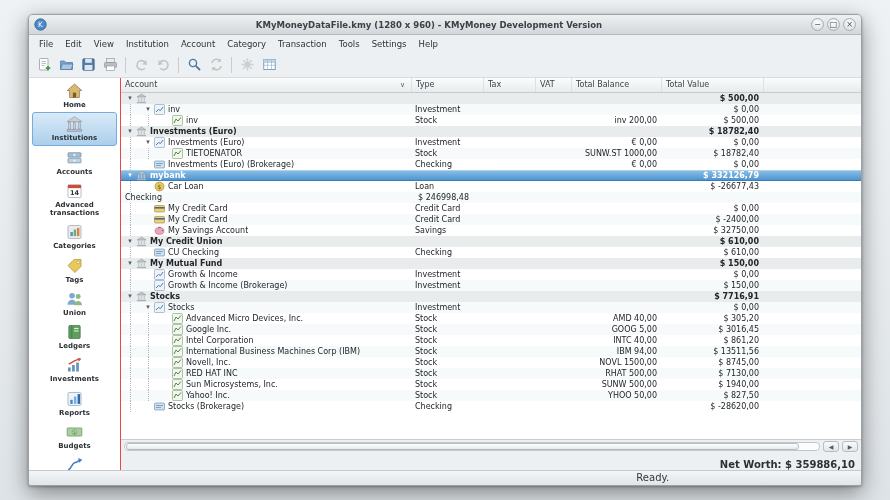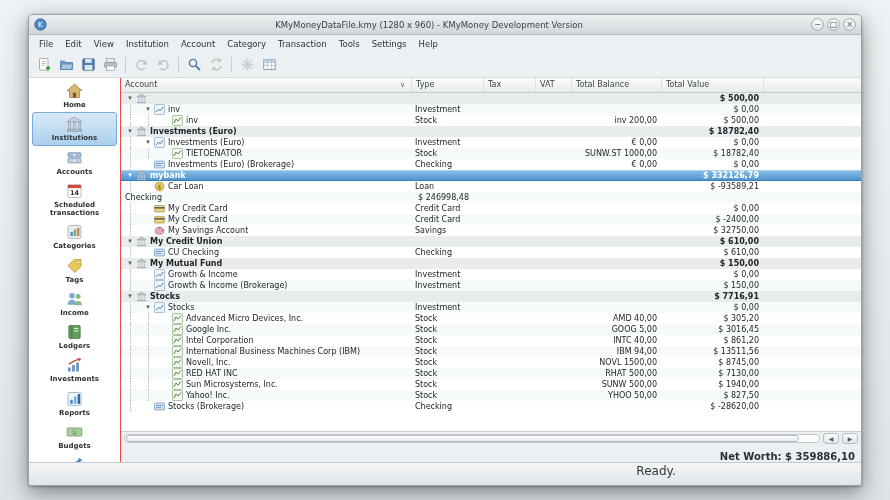"KMyMoneyDataFile.kmy (1280 x 960) -" .title-text { font-weight: normal -> bold }
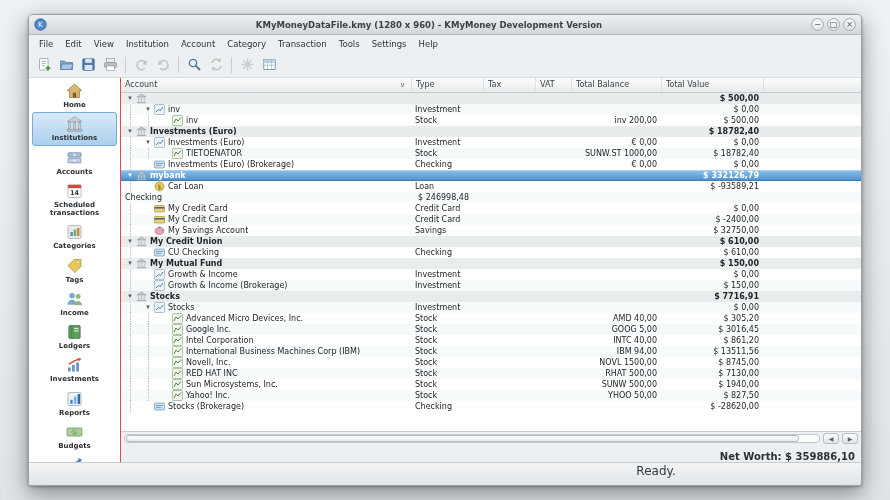"$ -93589,21" div.cell { text: -93589,21 -> -26677,43 }
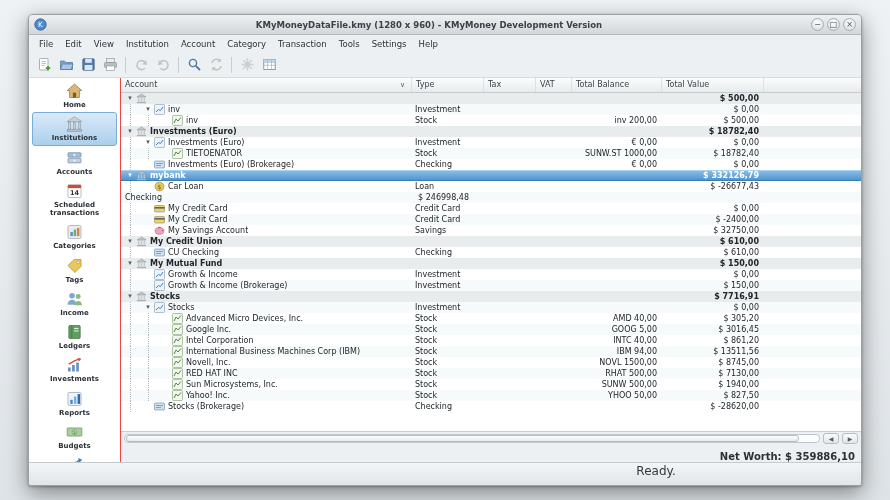"Scheduled transactions" div.side-label { text: Scheduled -> Advanced }
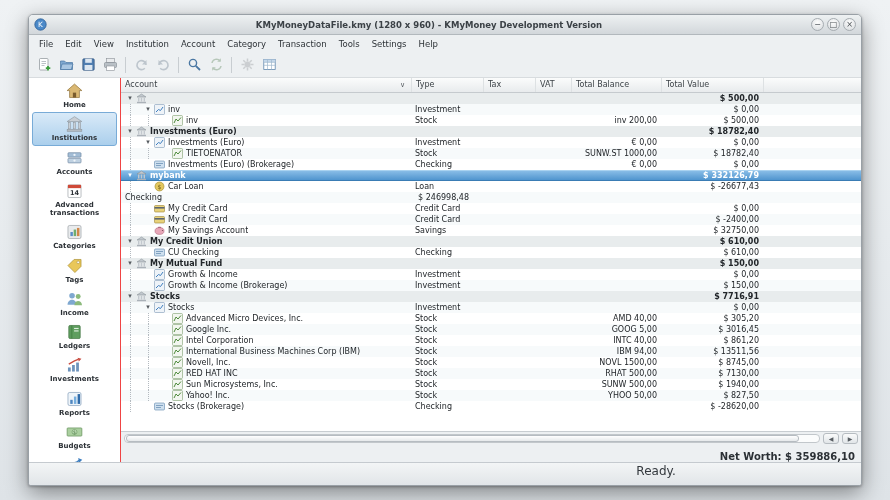"Income" div.side-label { text: Income -> Union }
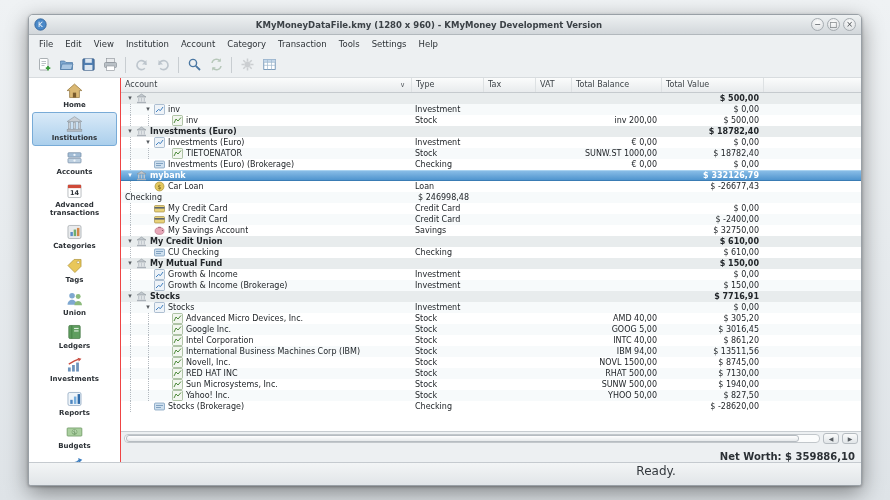"Ready." .statusbar { font-size: 12px -> 10px; height: 23px -> 15px }
